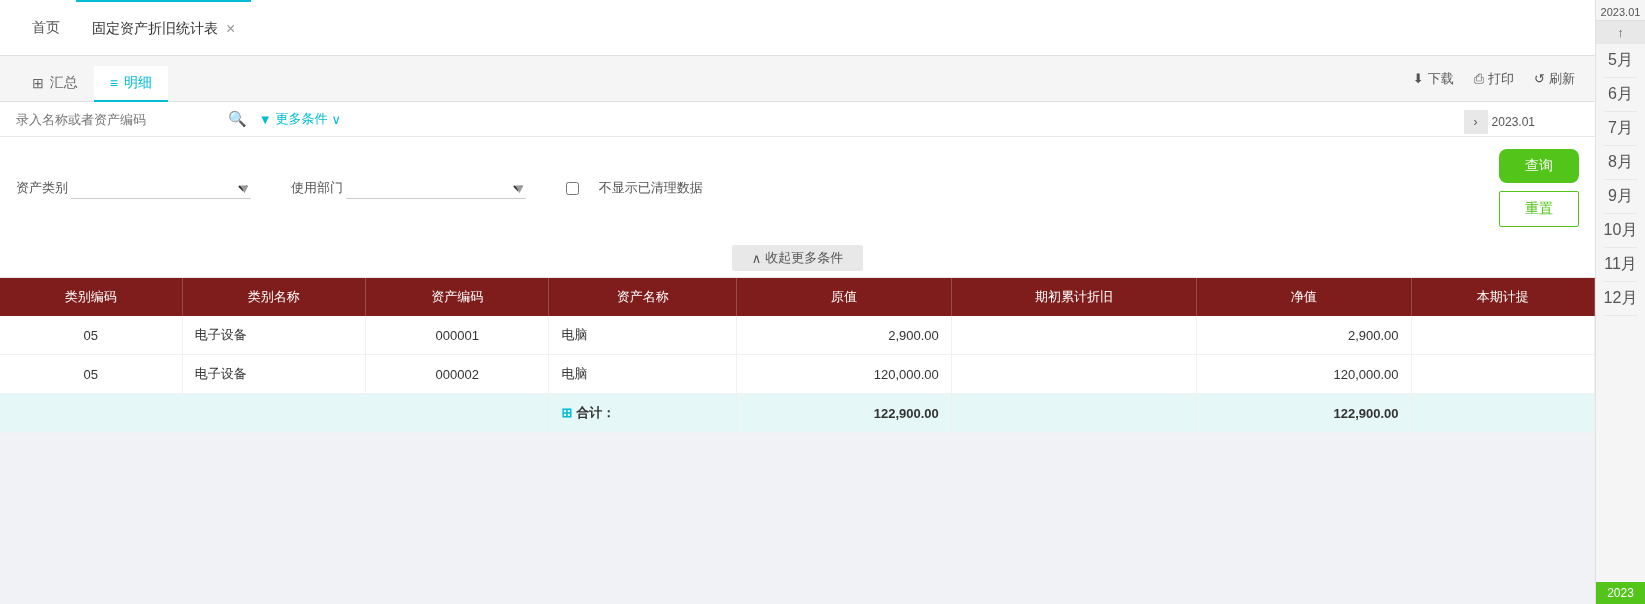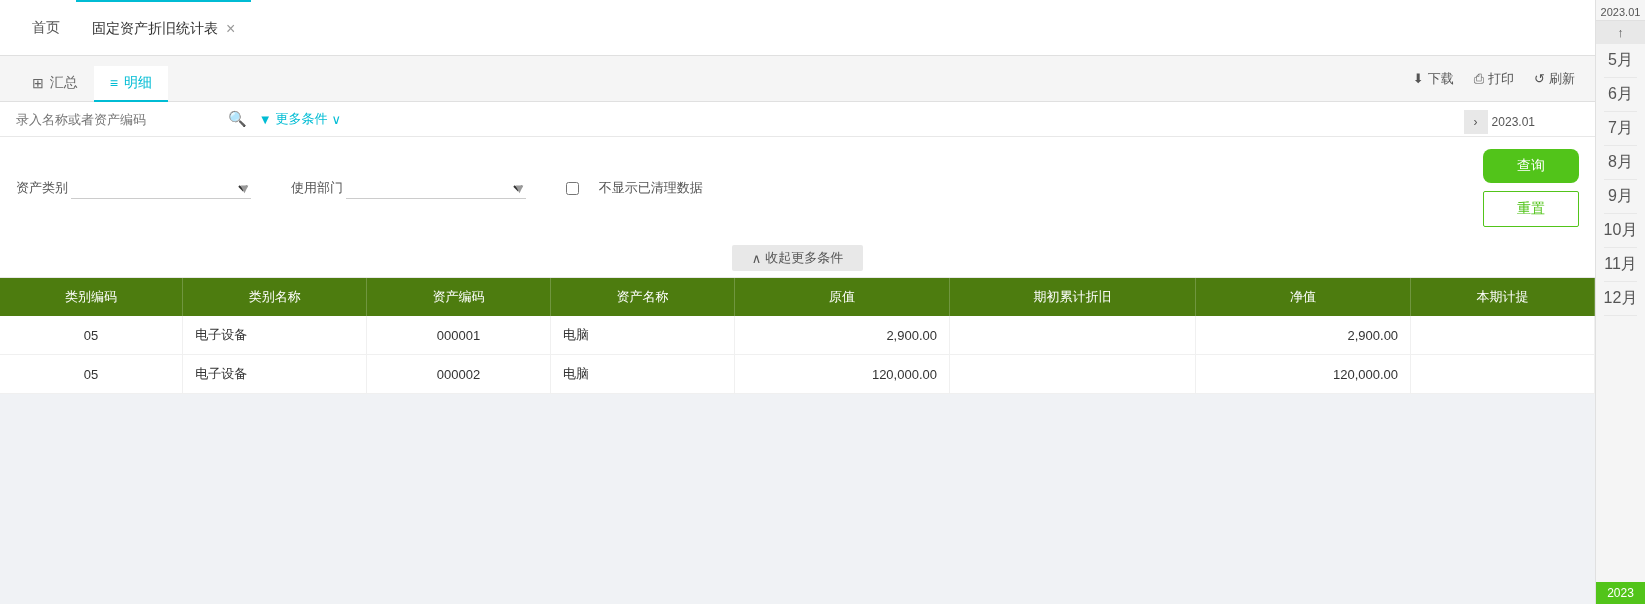"重置" .reset-btn { padding: 8px 33px -> 8px 25px }
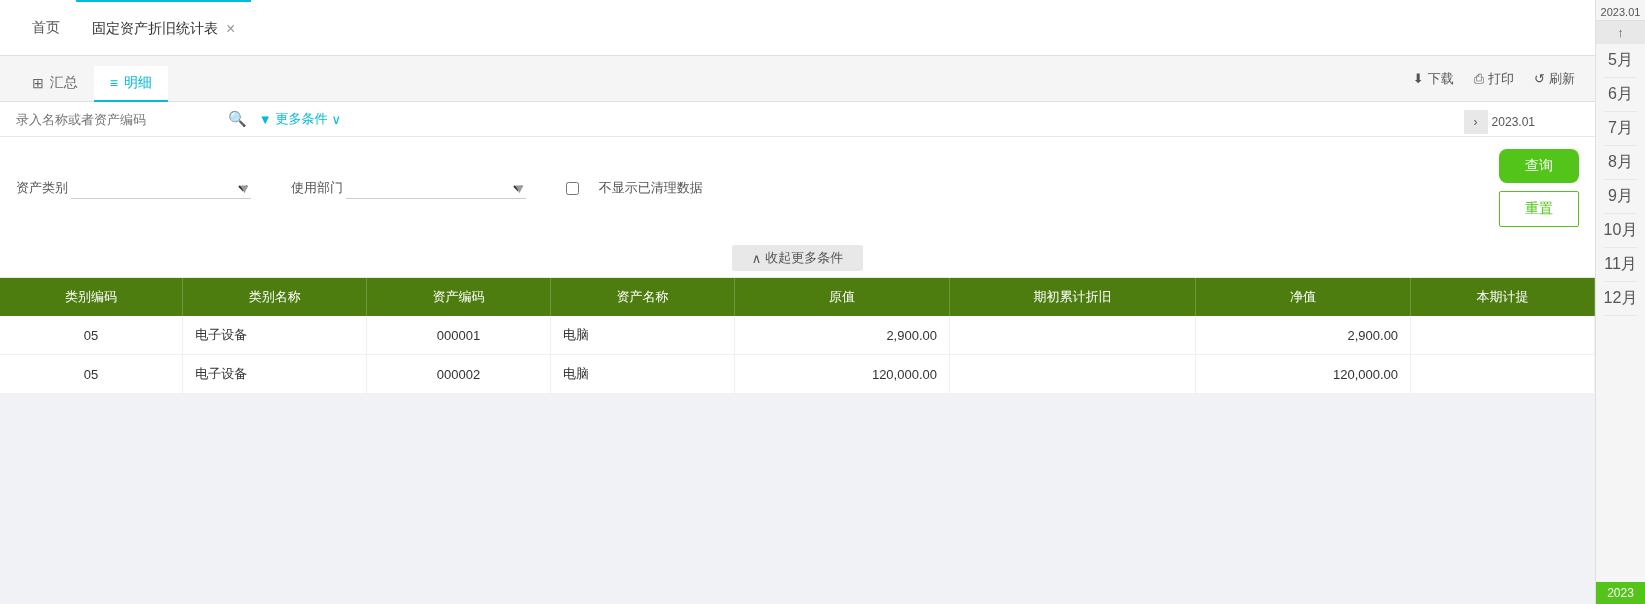"类别编码" thead tr { background: #4d7c0f -> #7f1d1d }
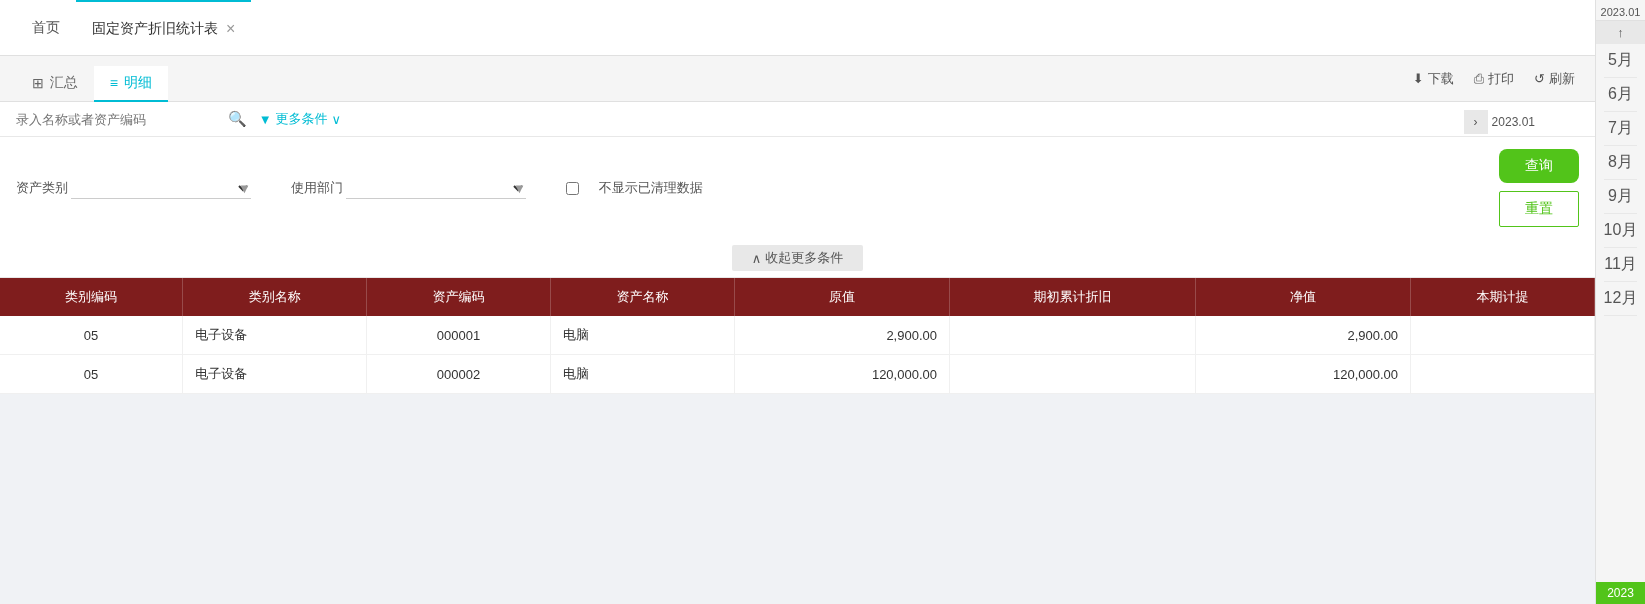"⊞ 合计：" tr.total-row { html: none -> <tr> <td></td> <td><span>⊞</span>合计：</td> <td>122,900.00</td> <td></td> <td>122,900.00</td> <td></td> </tr> }
